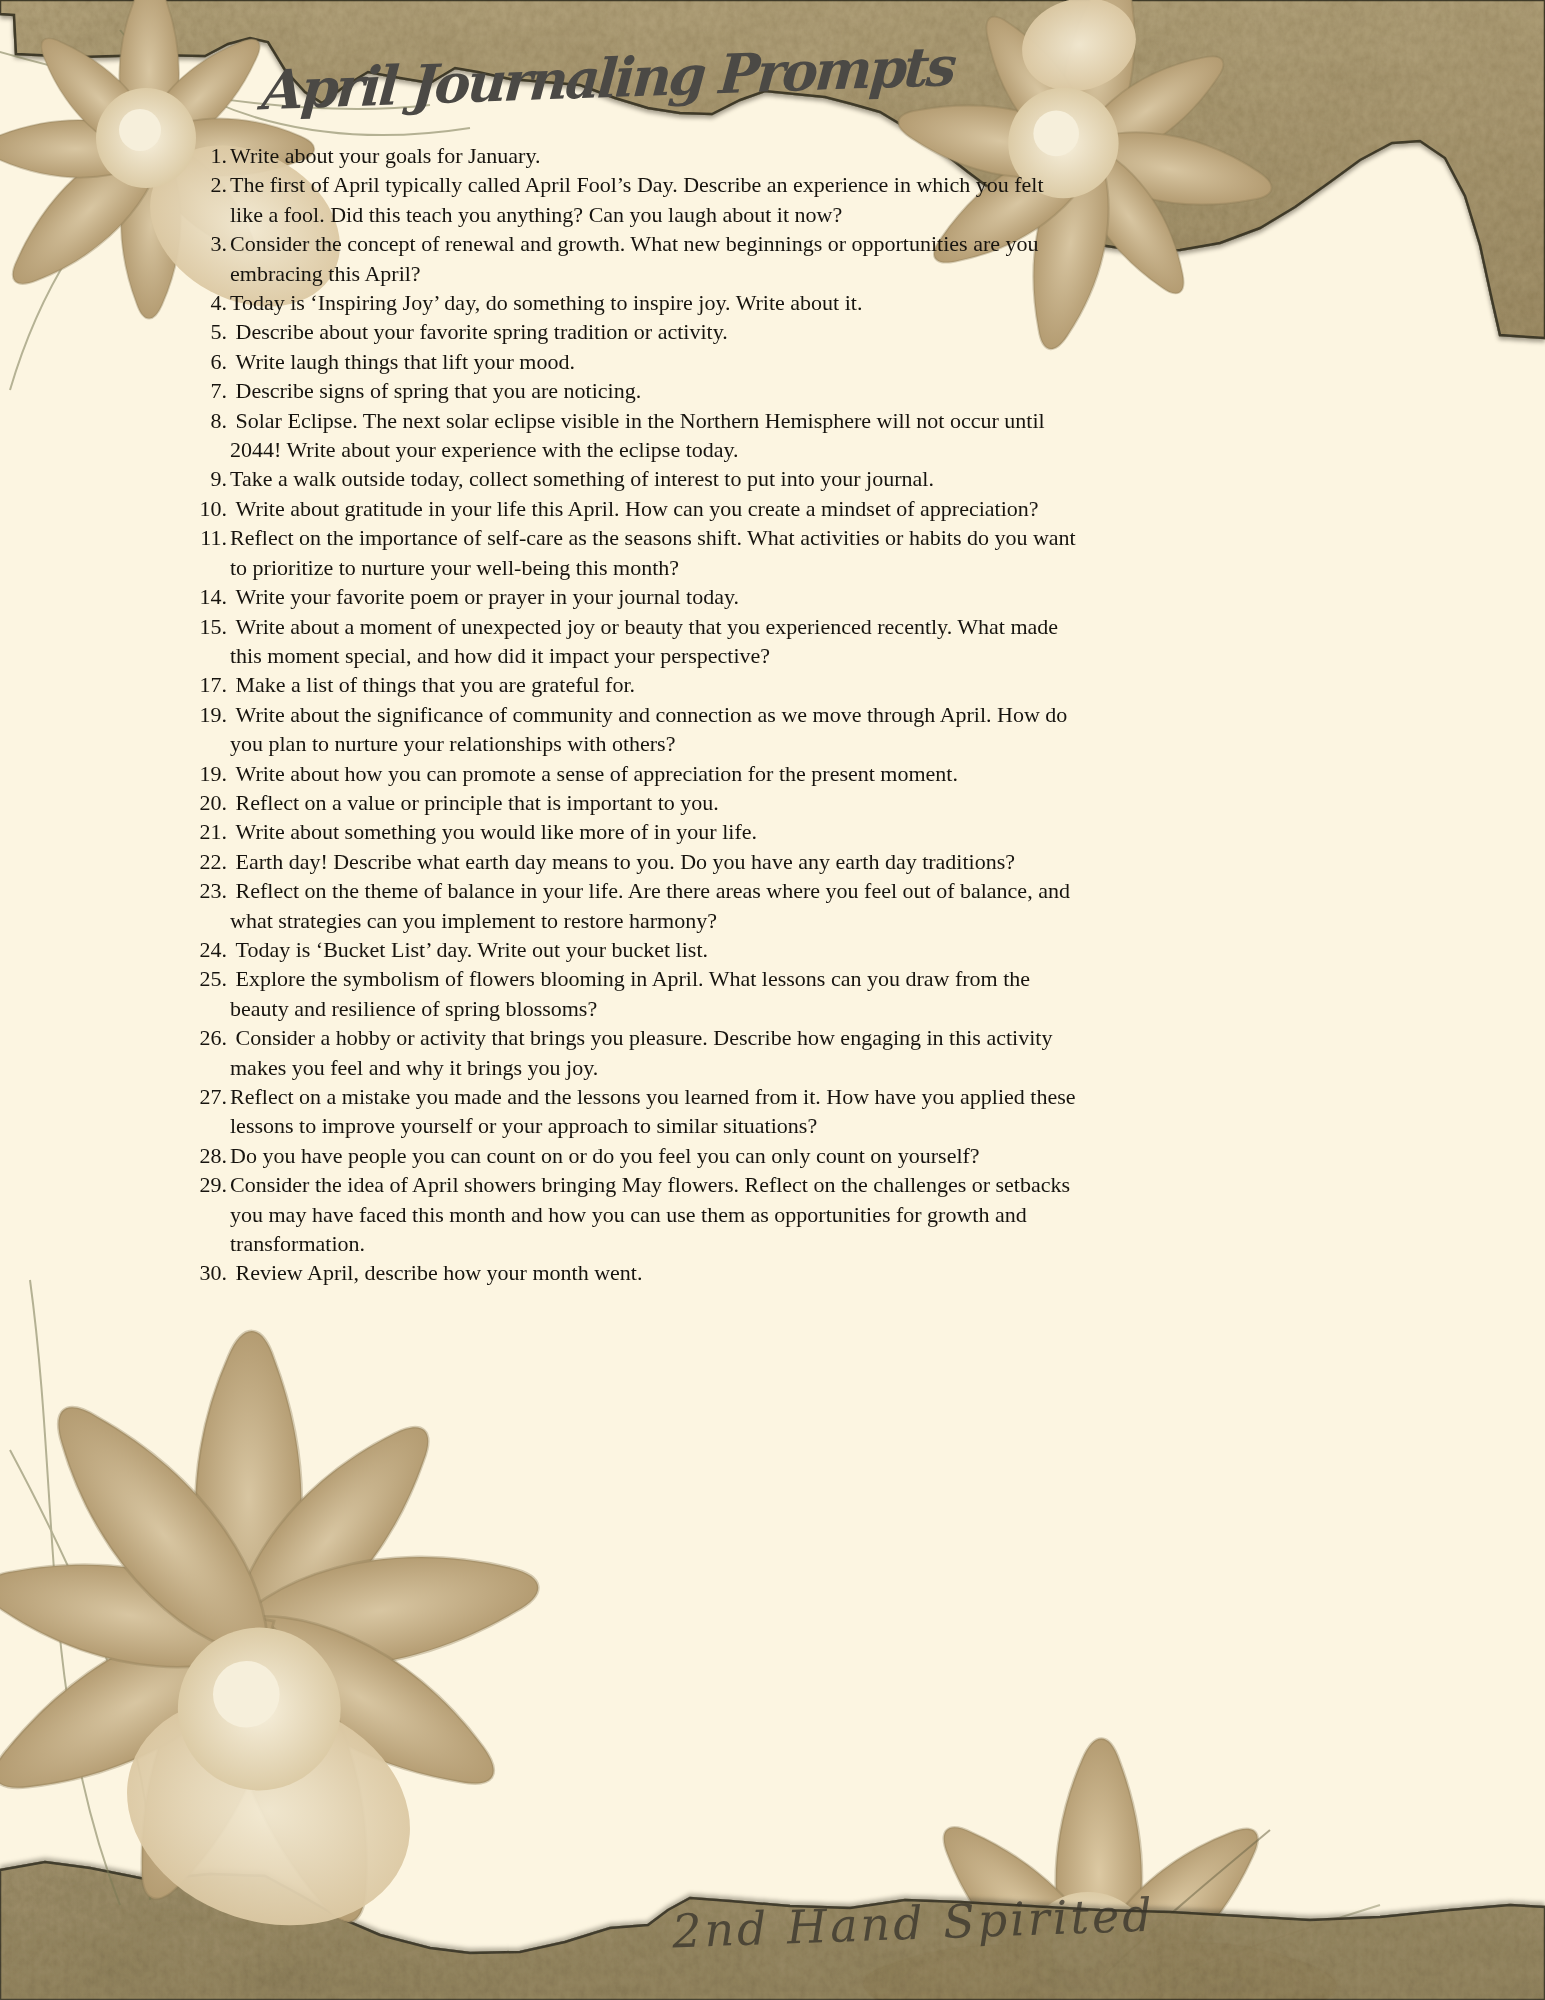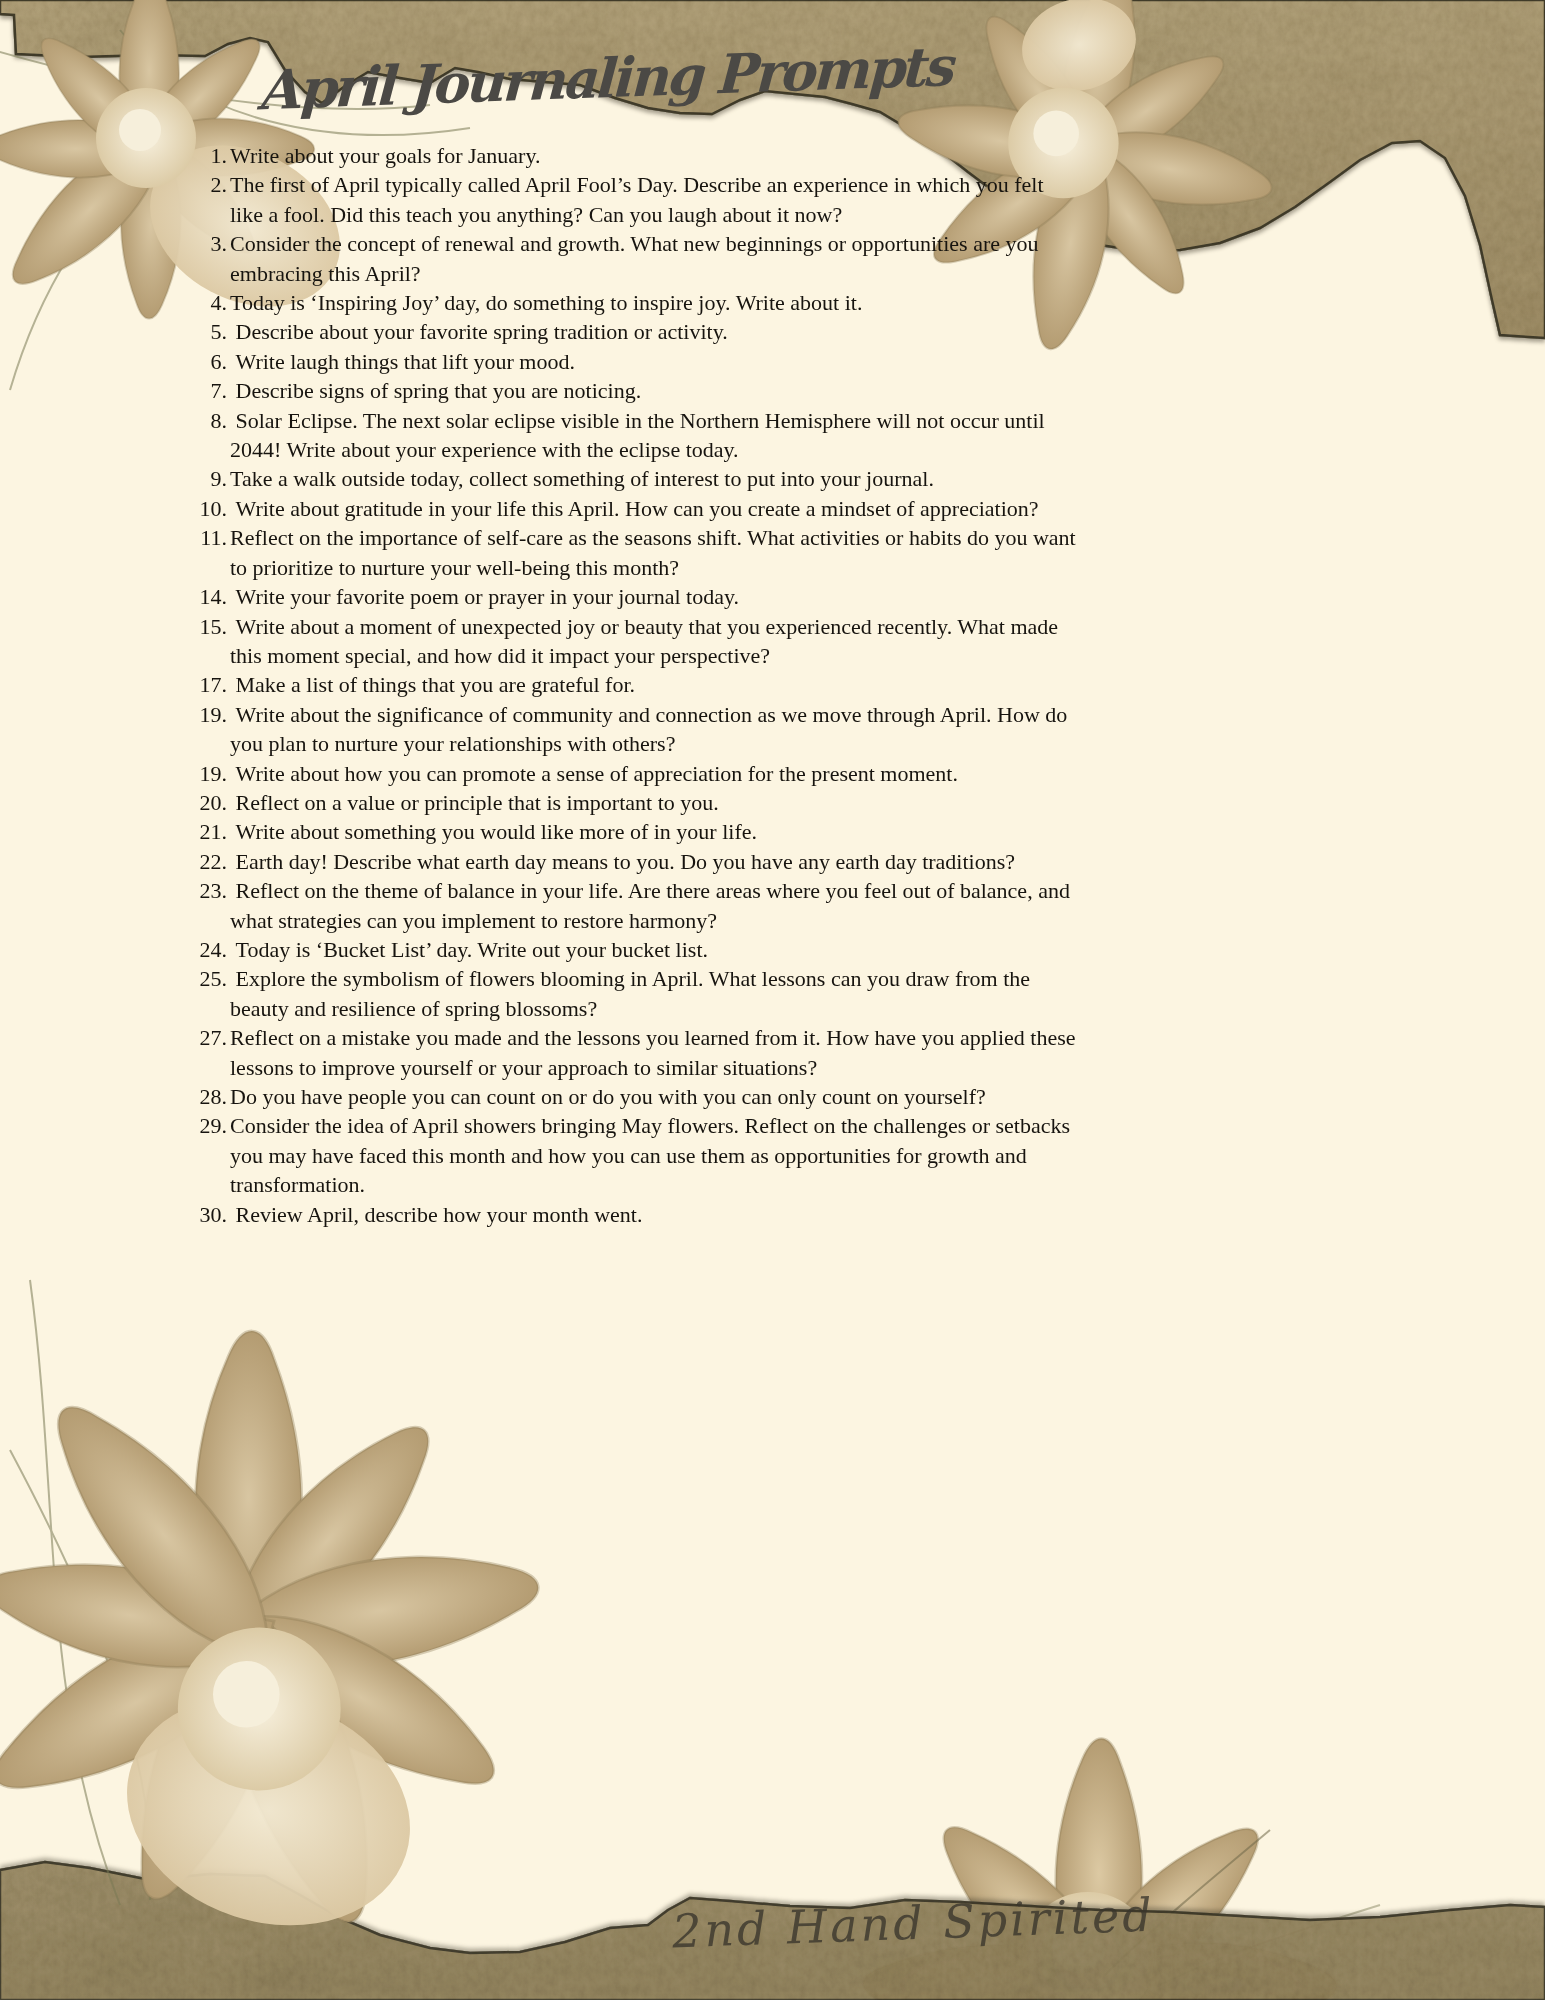"26." li { html: none -> <li> <span>26.</span> <span> Consider a hobby or activity that brings you pleasure. Describe how engaging in this activity makes you feel and why it brings you joy.</span> </li> }
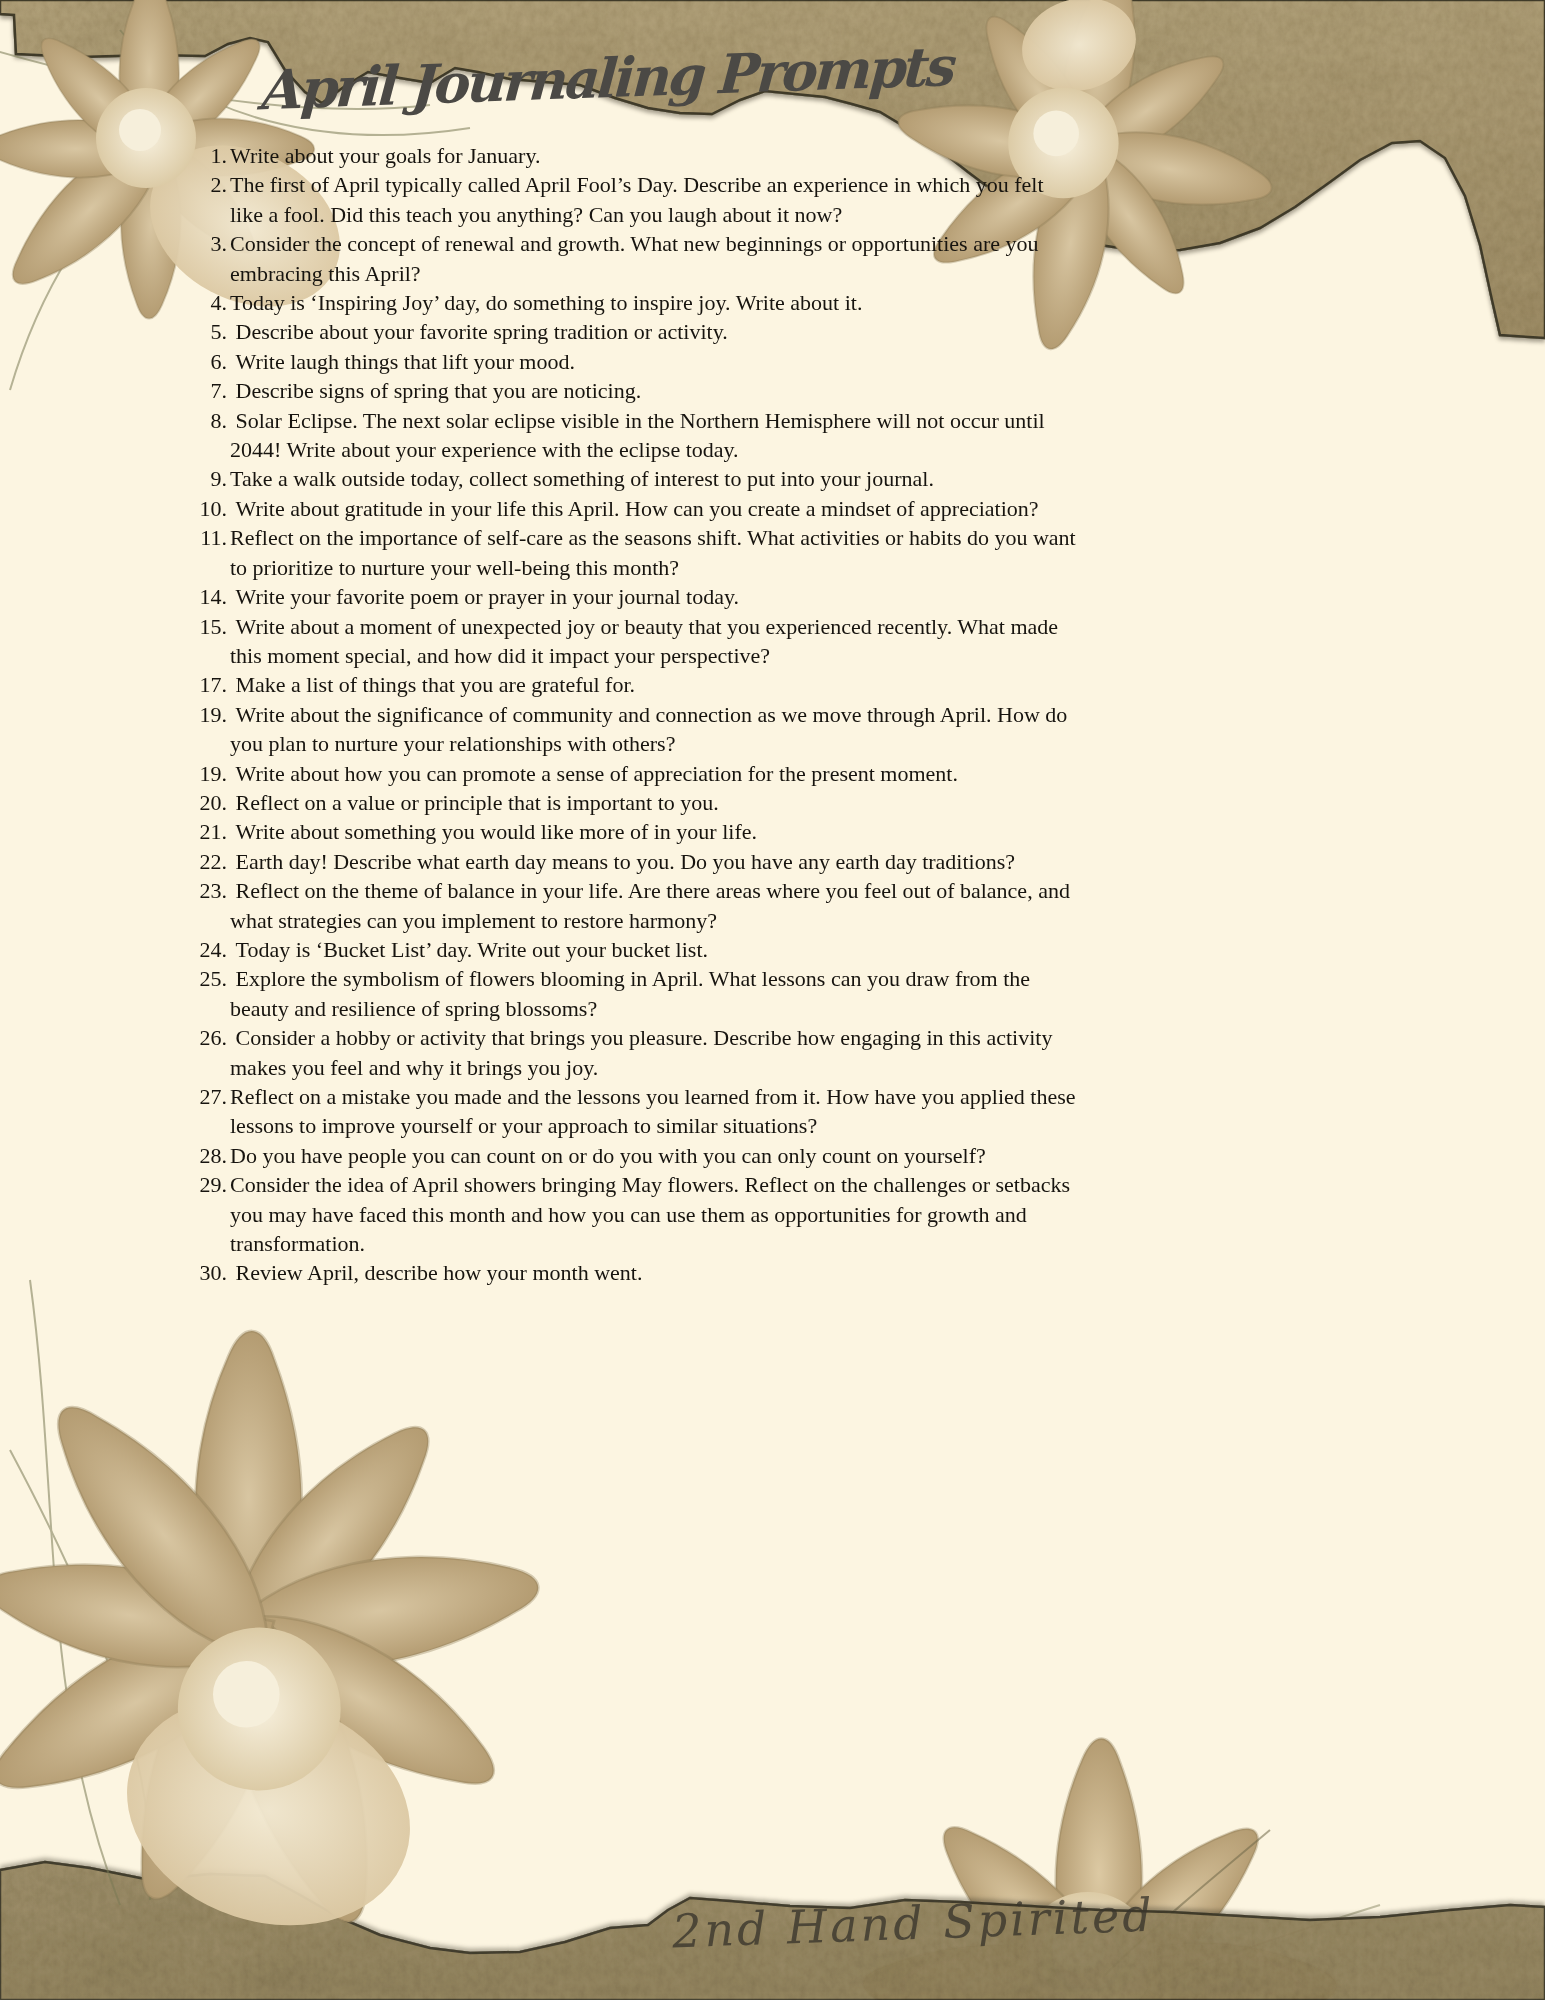"Do you have people you" span.txt { text: with -> feel }
